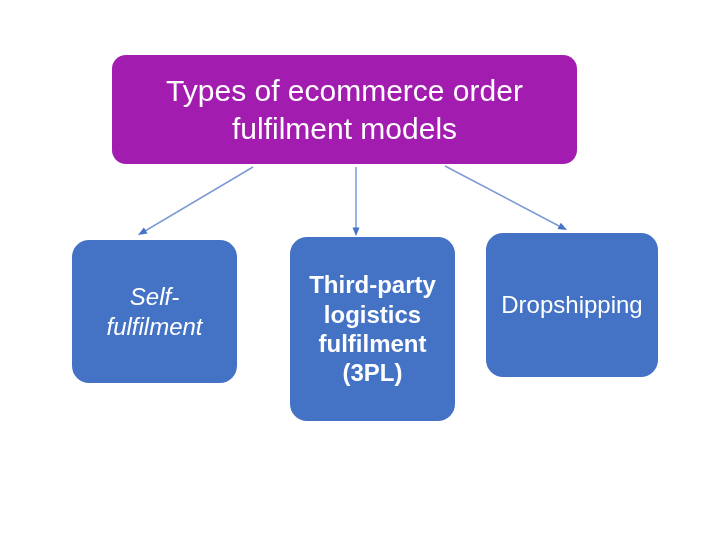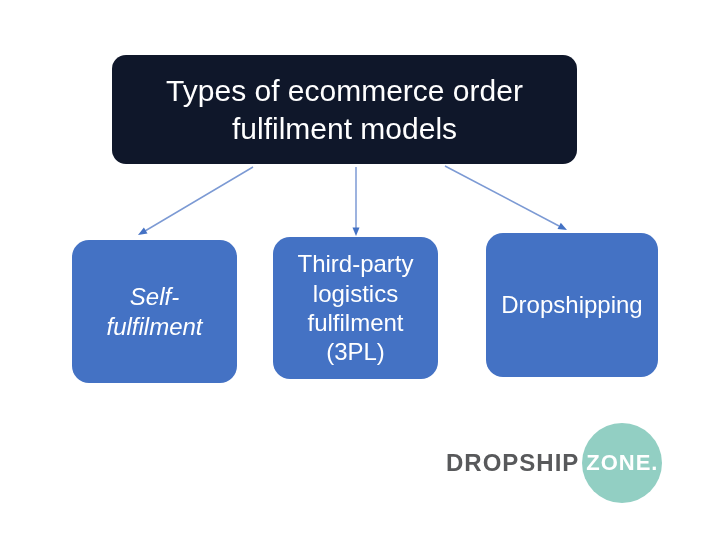"Types of ecommerce order" .root-box { background: #0f172a -> #a21caf }
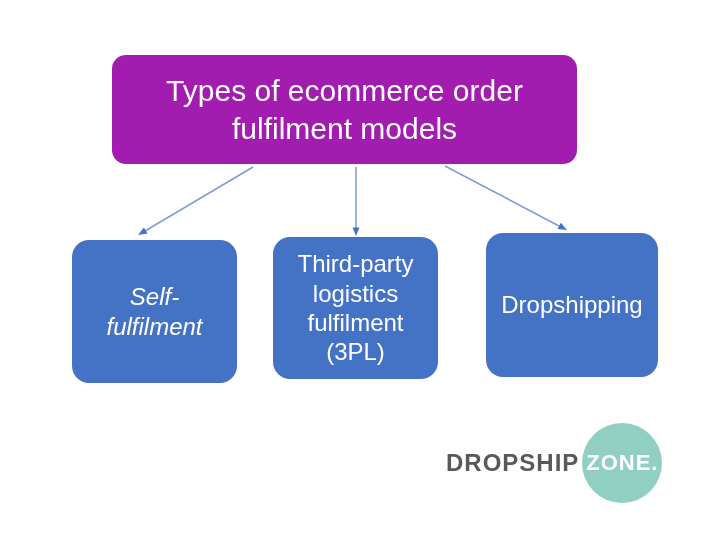"Third-party" .node-2 { font-weight: none -> bold; height: 142px -> 184px; left: 273px -> 290px }
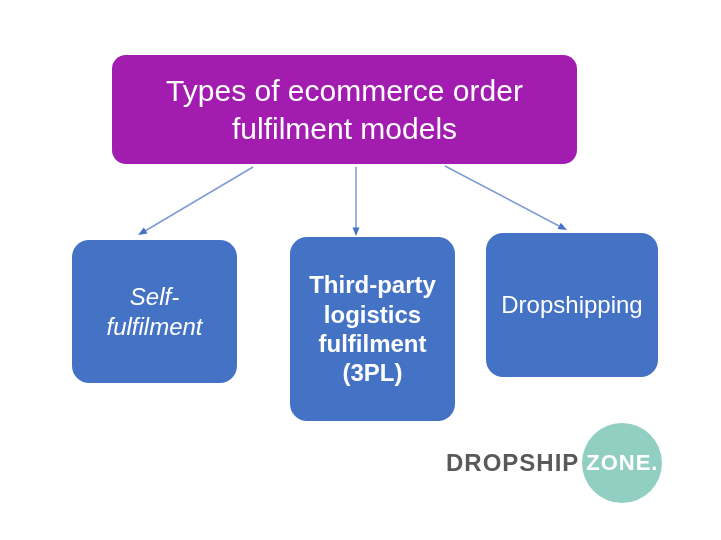"DROPSHIP" div.logo { html: <div> <span>DROPSHIP</span> <span> <span>ZONE.</span> </span> </div> -> none }
